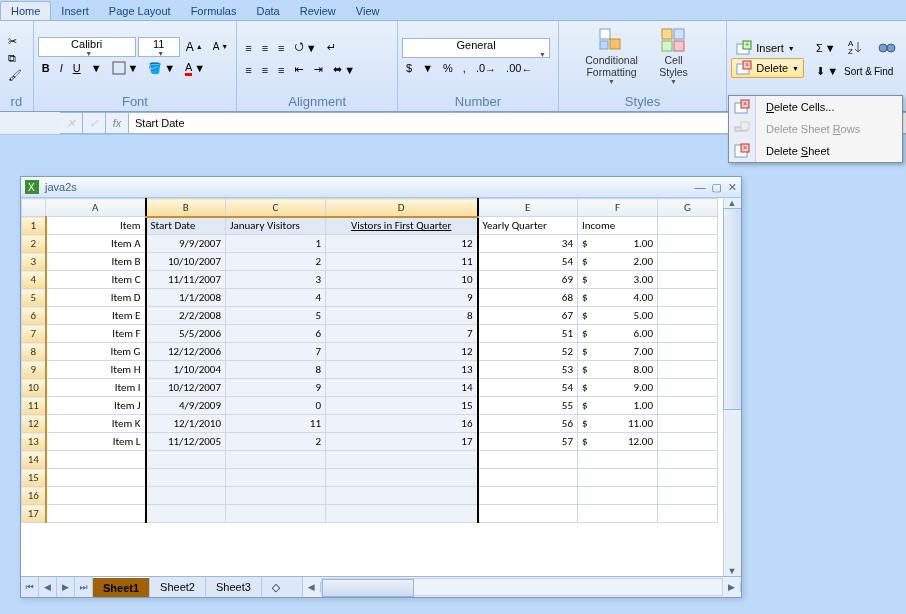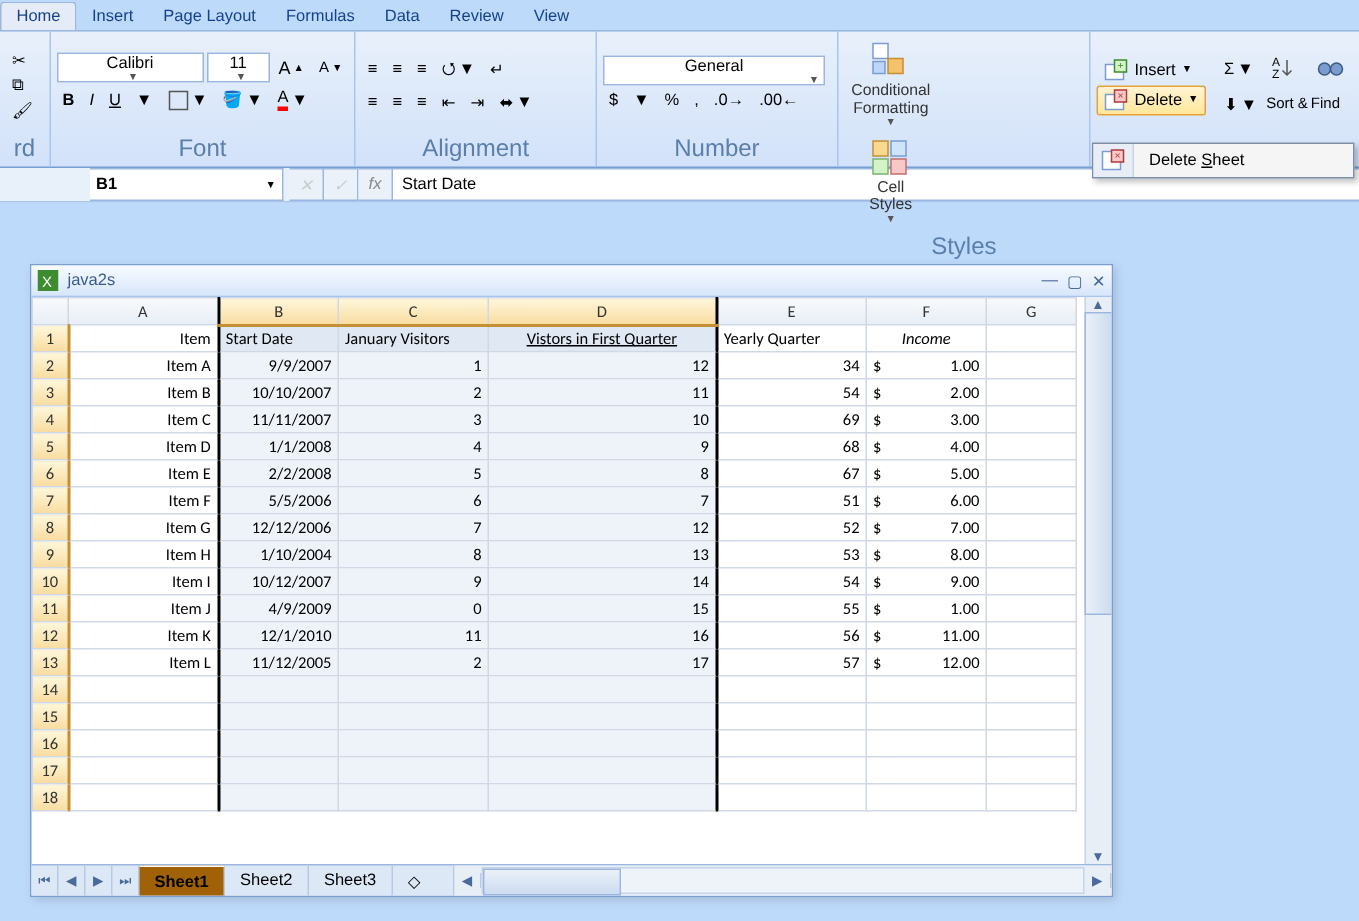"Conditional" div.group-content { flex-direction: column -> row }
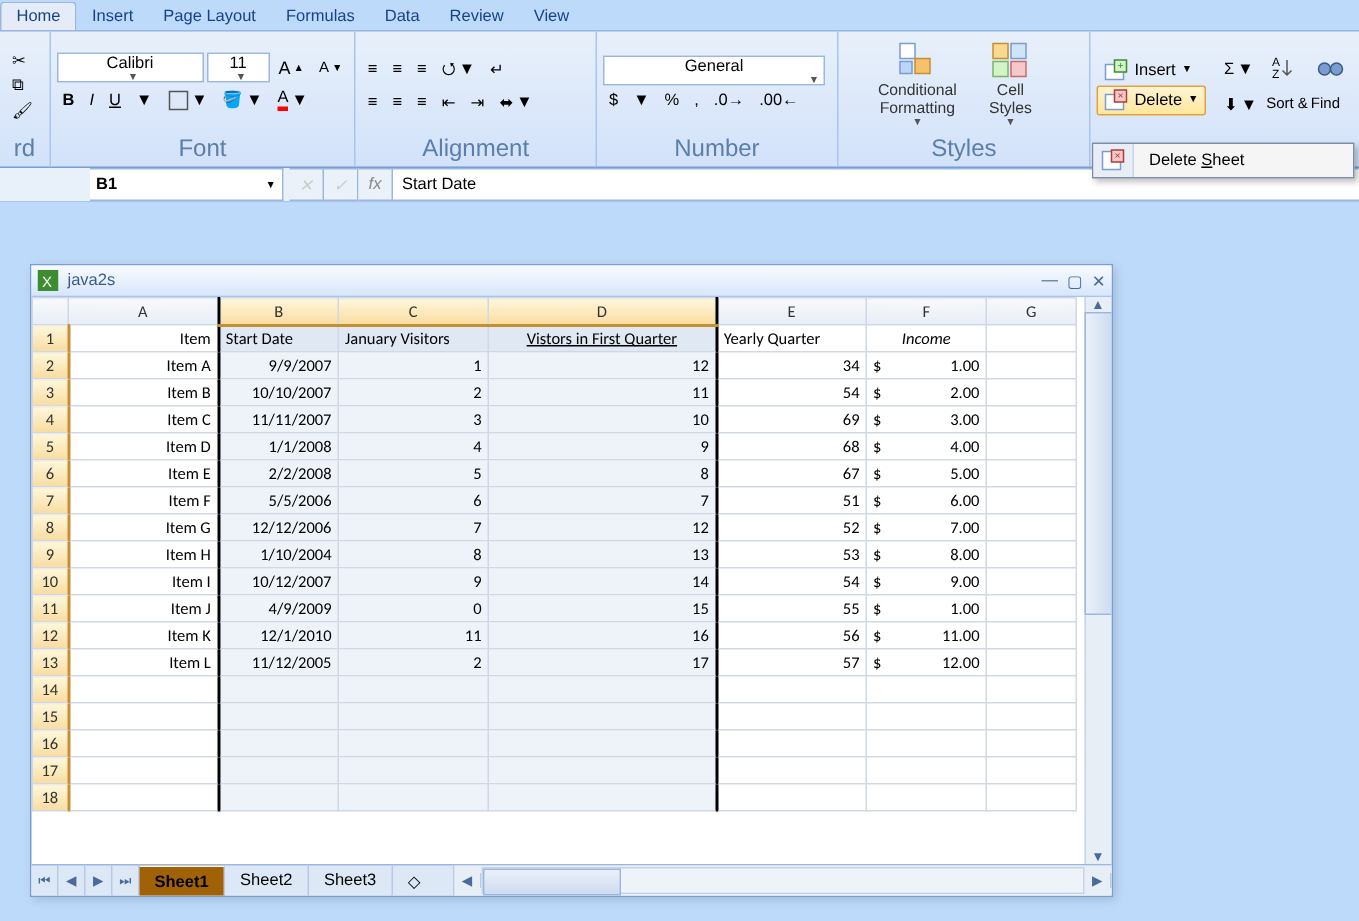"rd" .group-label { font-size: 16px -> 13px }
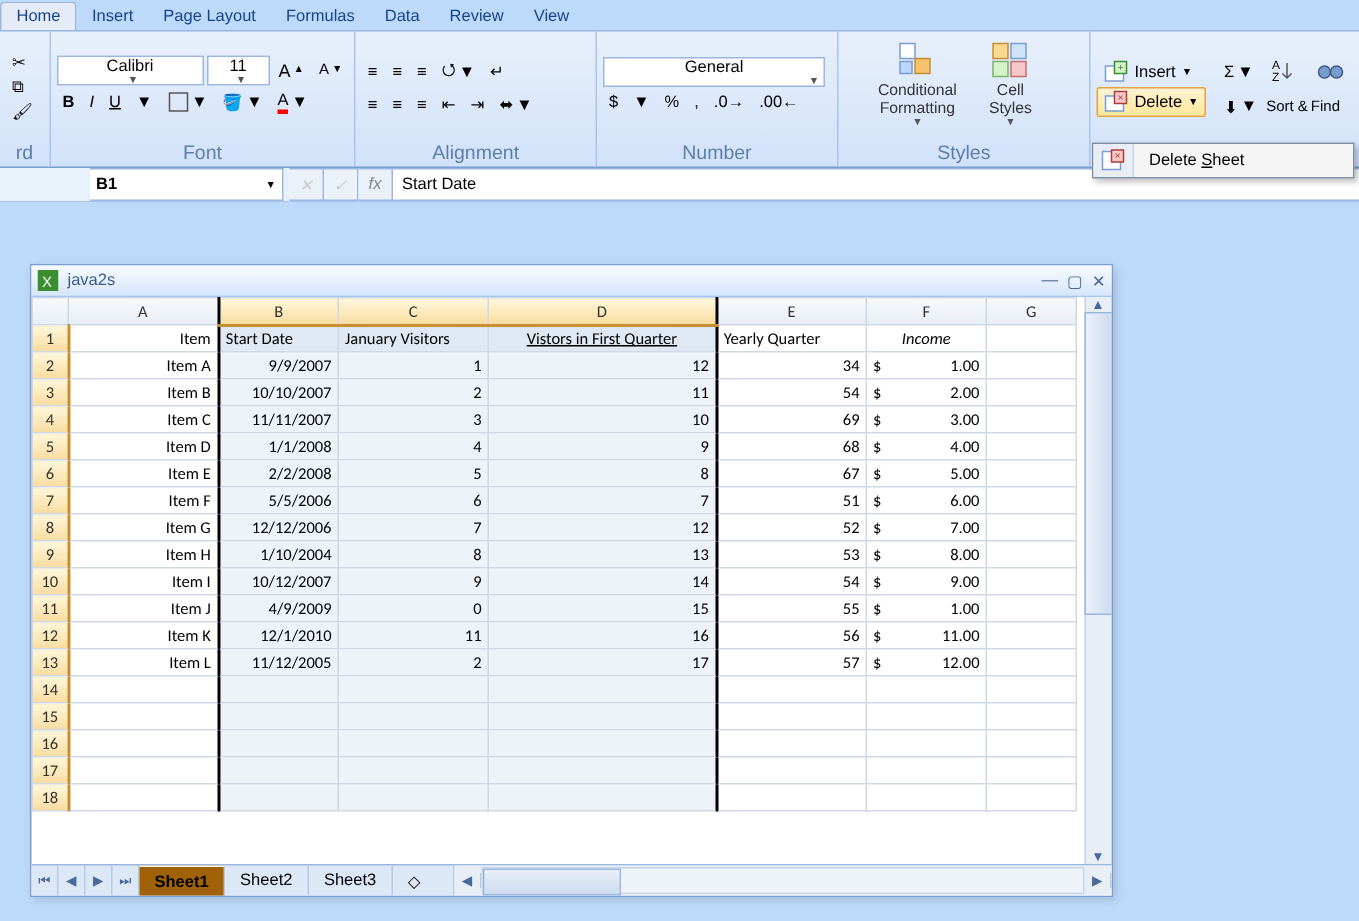"Delete Cells..." div.mi { html: none -> <div> <span> <svg> <rect></rect> <rect></rect> <text>×</text> </svg> </span> <span><span>D</span>elete Cells...</span> </div> }
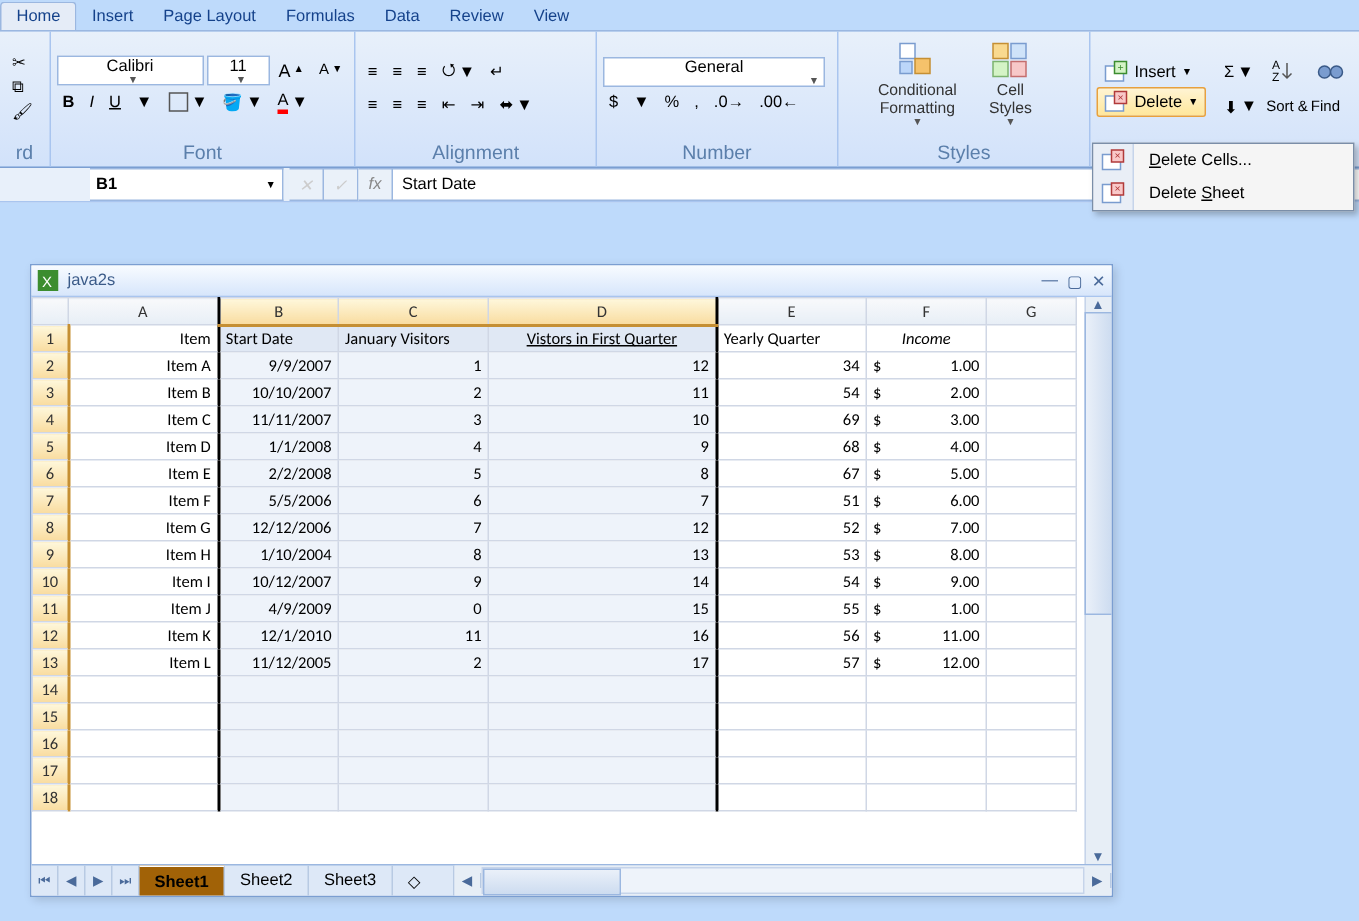"B1" div.namebox { html: <div> <span>B1</span> <span>▼</span> </div> -> none }
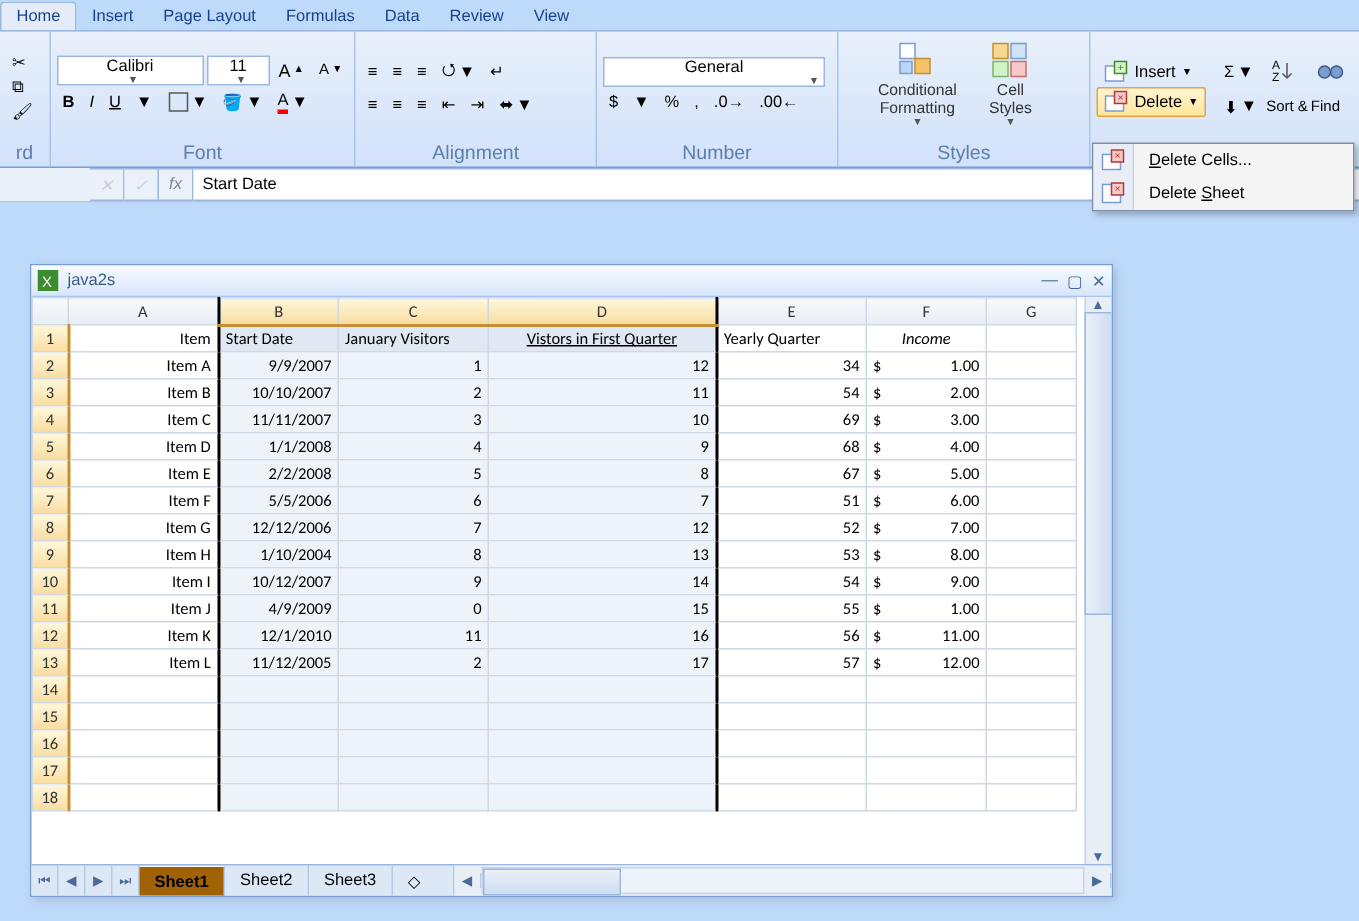"Delete Sheet Rows" div.mi { html: none -> <div> <span> <svg> <rect></rect> <rect></rect> </svg> </span> <span>Delete Sheet <span>R</span>ows</span> </div> }
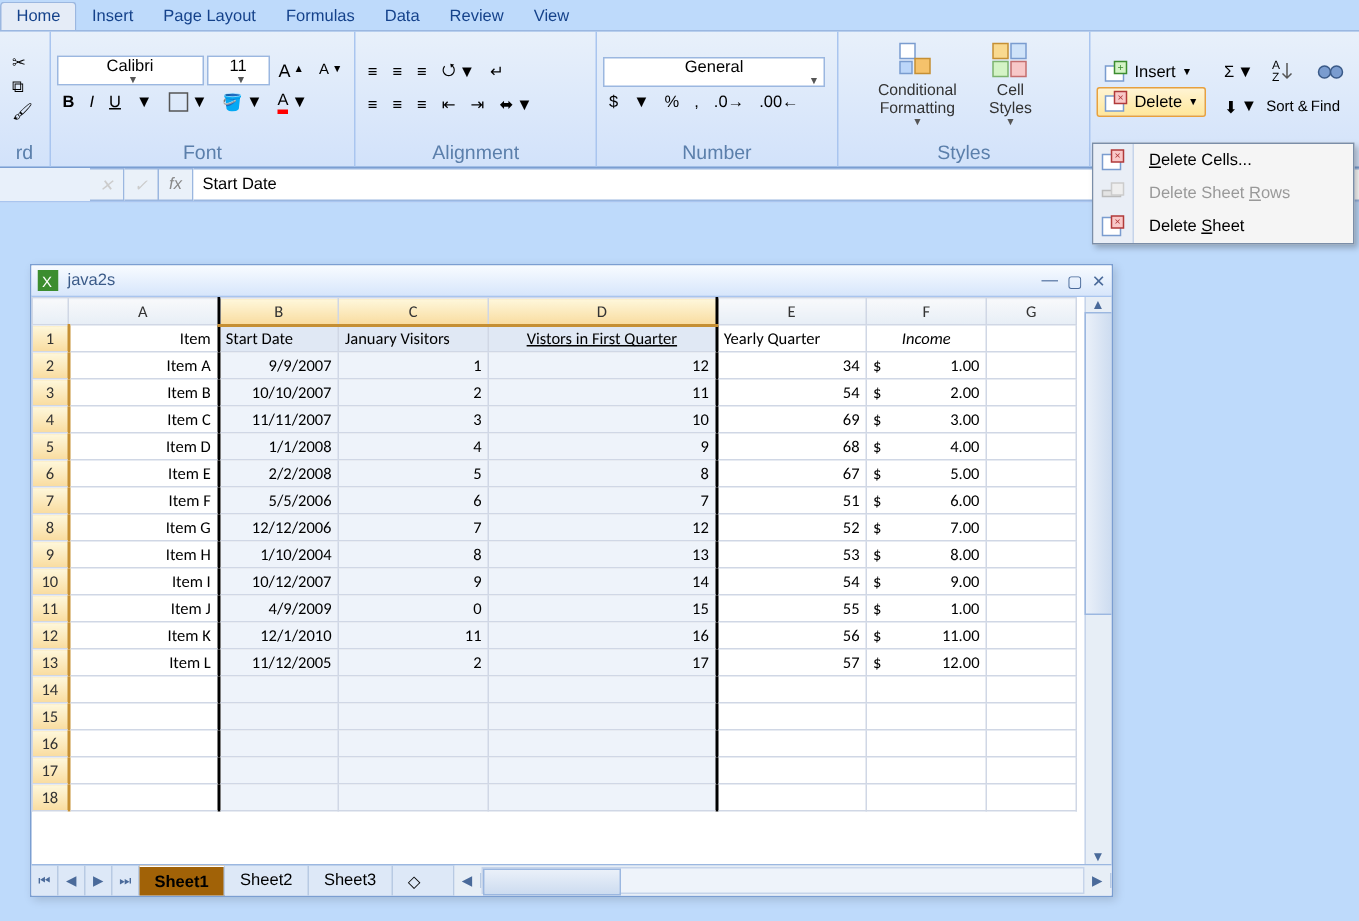"Income" td.colF { font-style: italic -> none; text-align: center -> left }
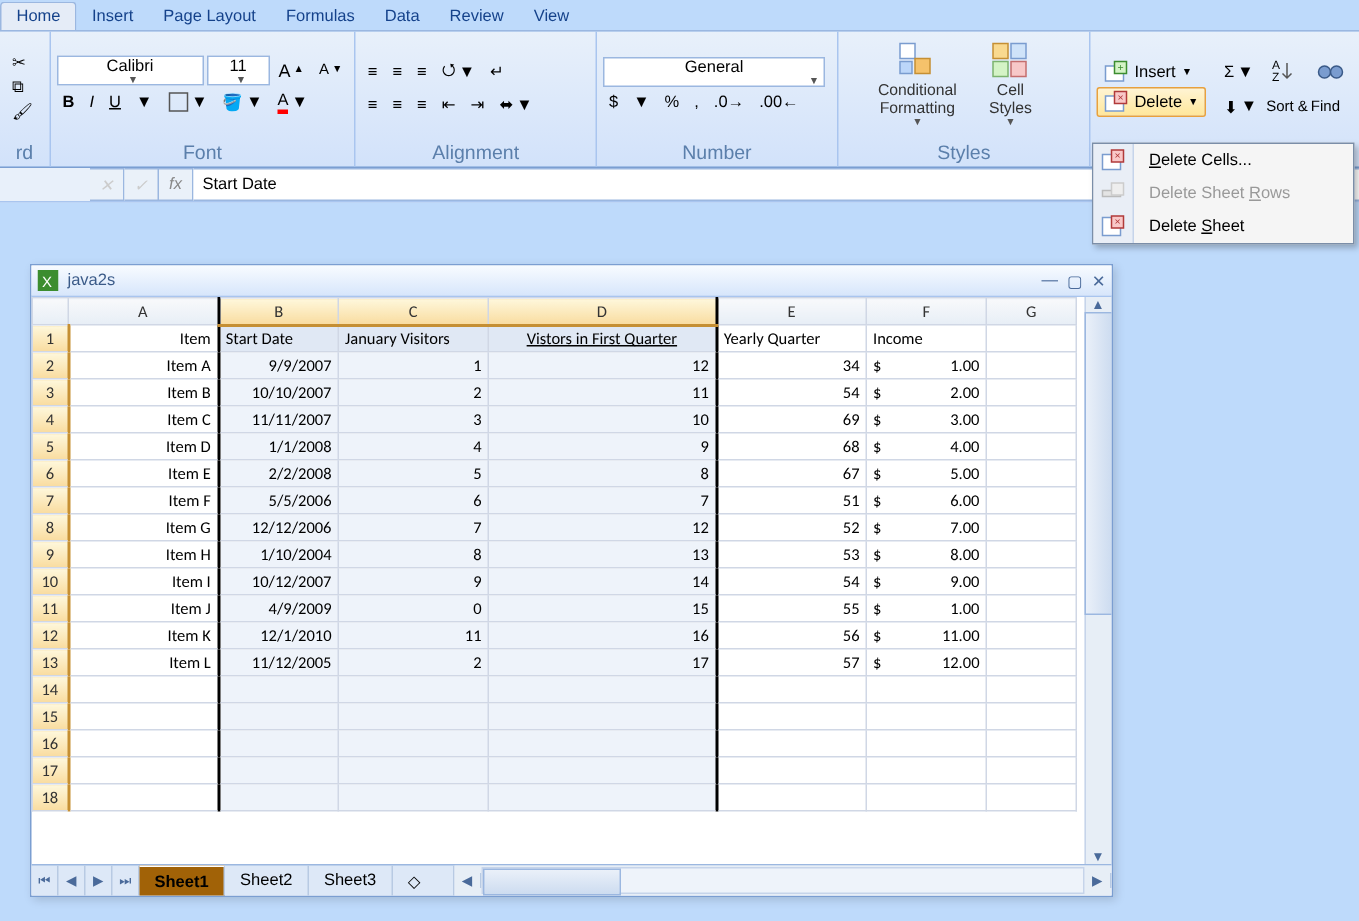"18" tr { html: <tr> <th>18</th> <td></td> <td></td> <td></td> <td></td> <td></td> <td></td> <td></td> </tr> -> none }
